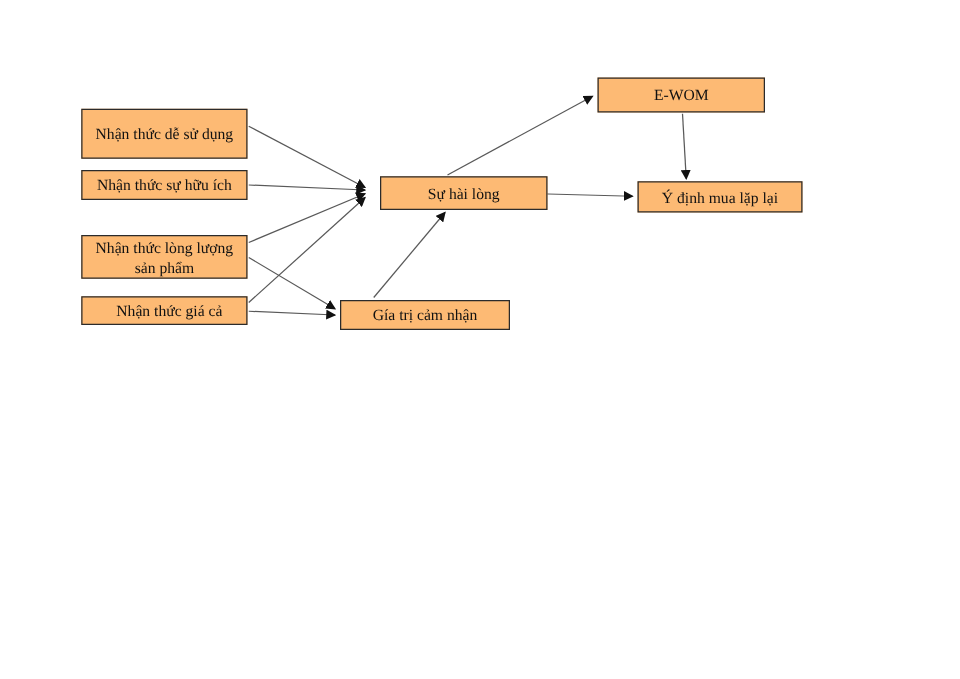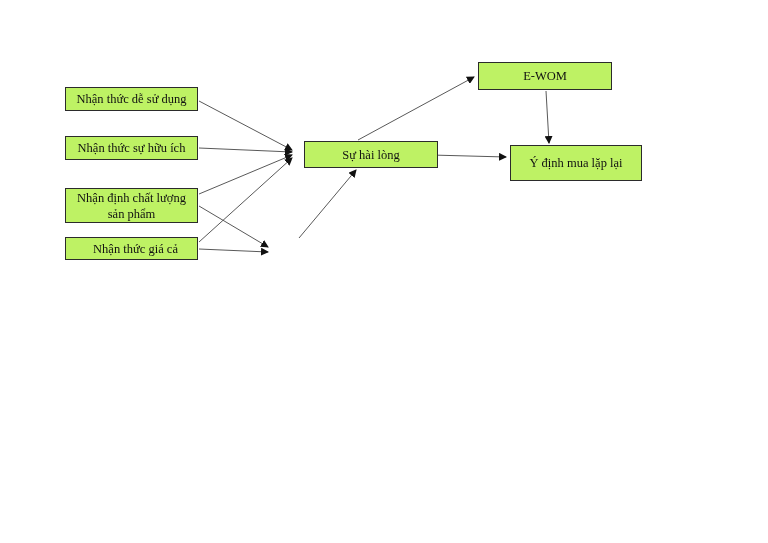"E-WOM" .node { background: #bef264 -> #fdba74 }
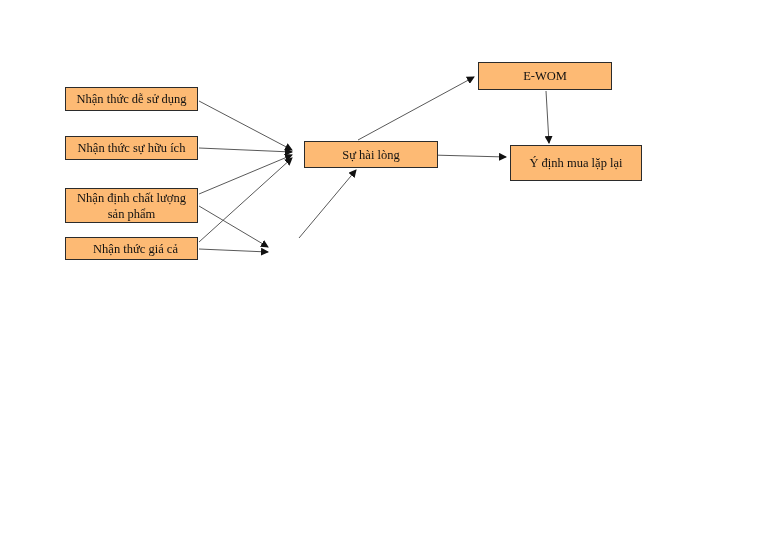"Nhận thức dễ sử dụng" .node-ease { height: 24px -> 40px }
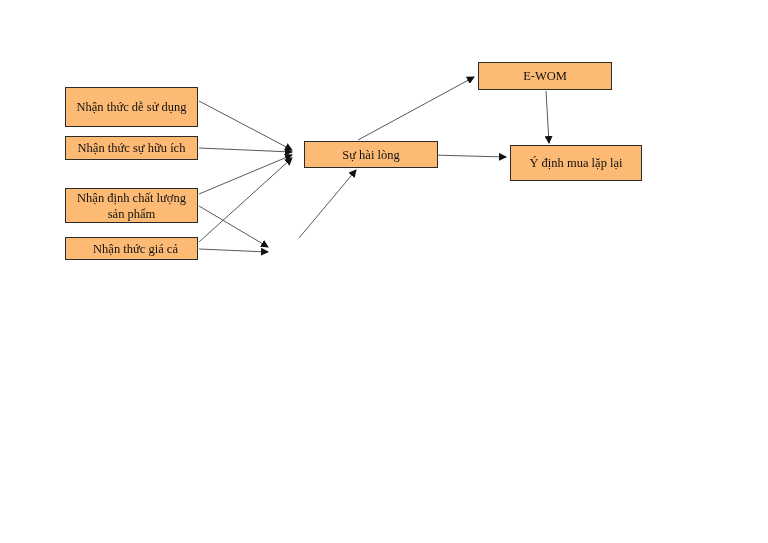"Ý định mua lặp lại" .node-repurchase { height: 36px -> 25px }
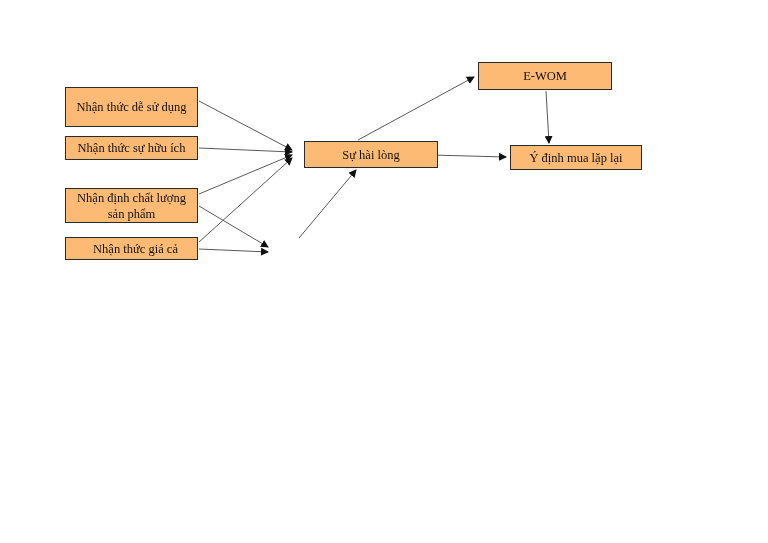"Nhận định chất lượng sản" span { text: định chất -> thức lòng }
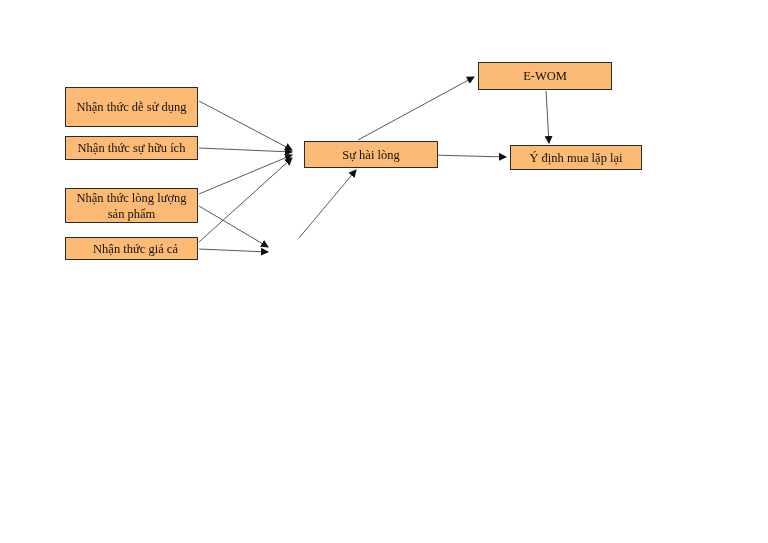"Gía trị cảm nhận" div.node { html: none -> <div> <span>Gía trị cảm nhận</span> </div> }
